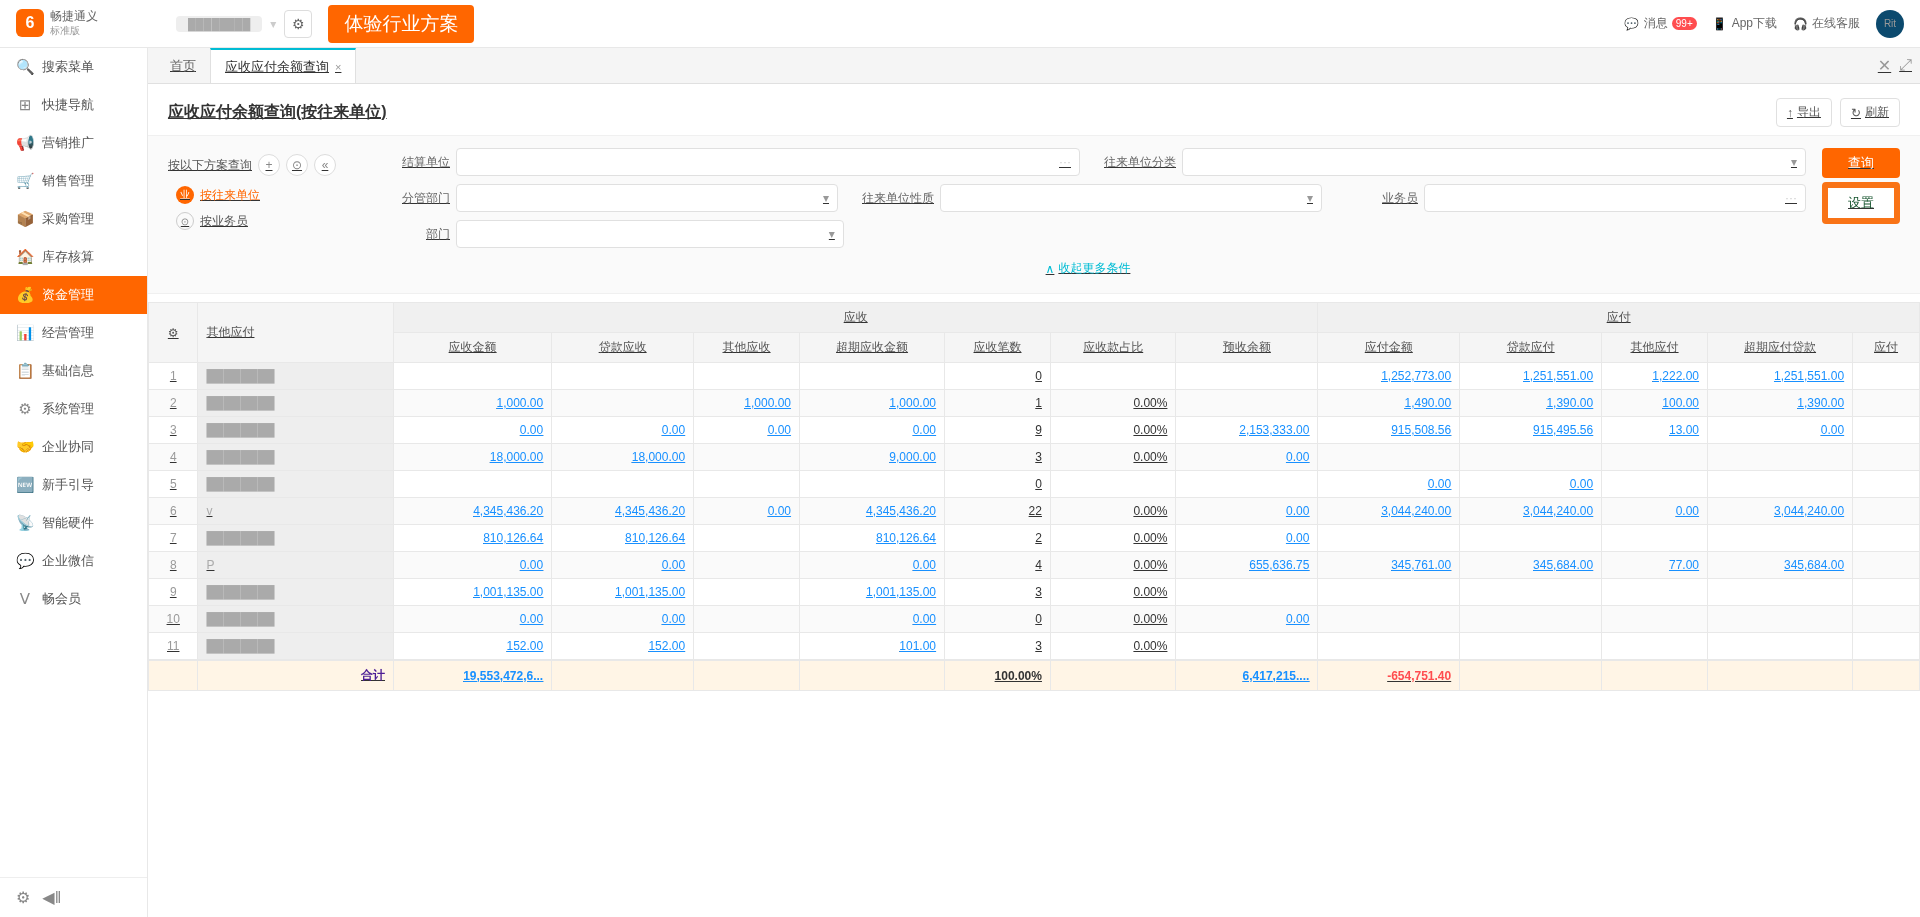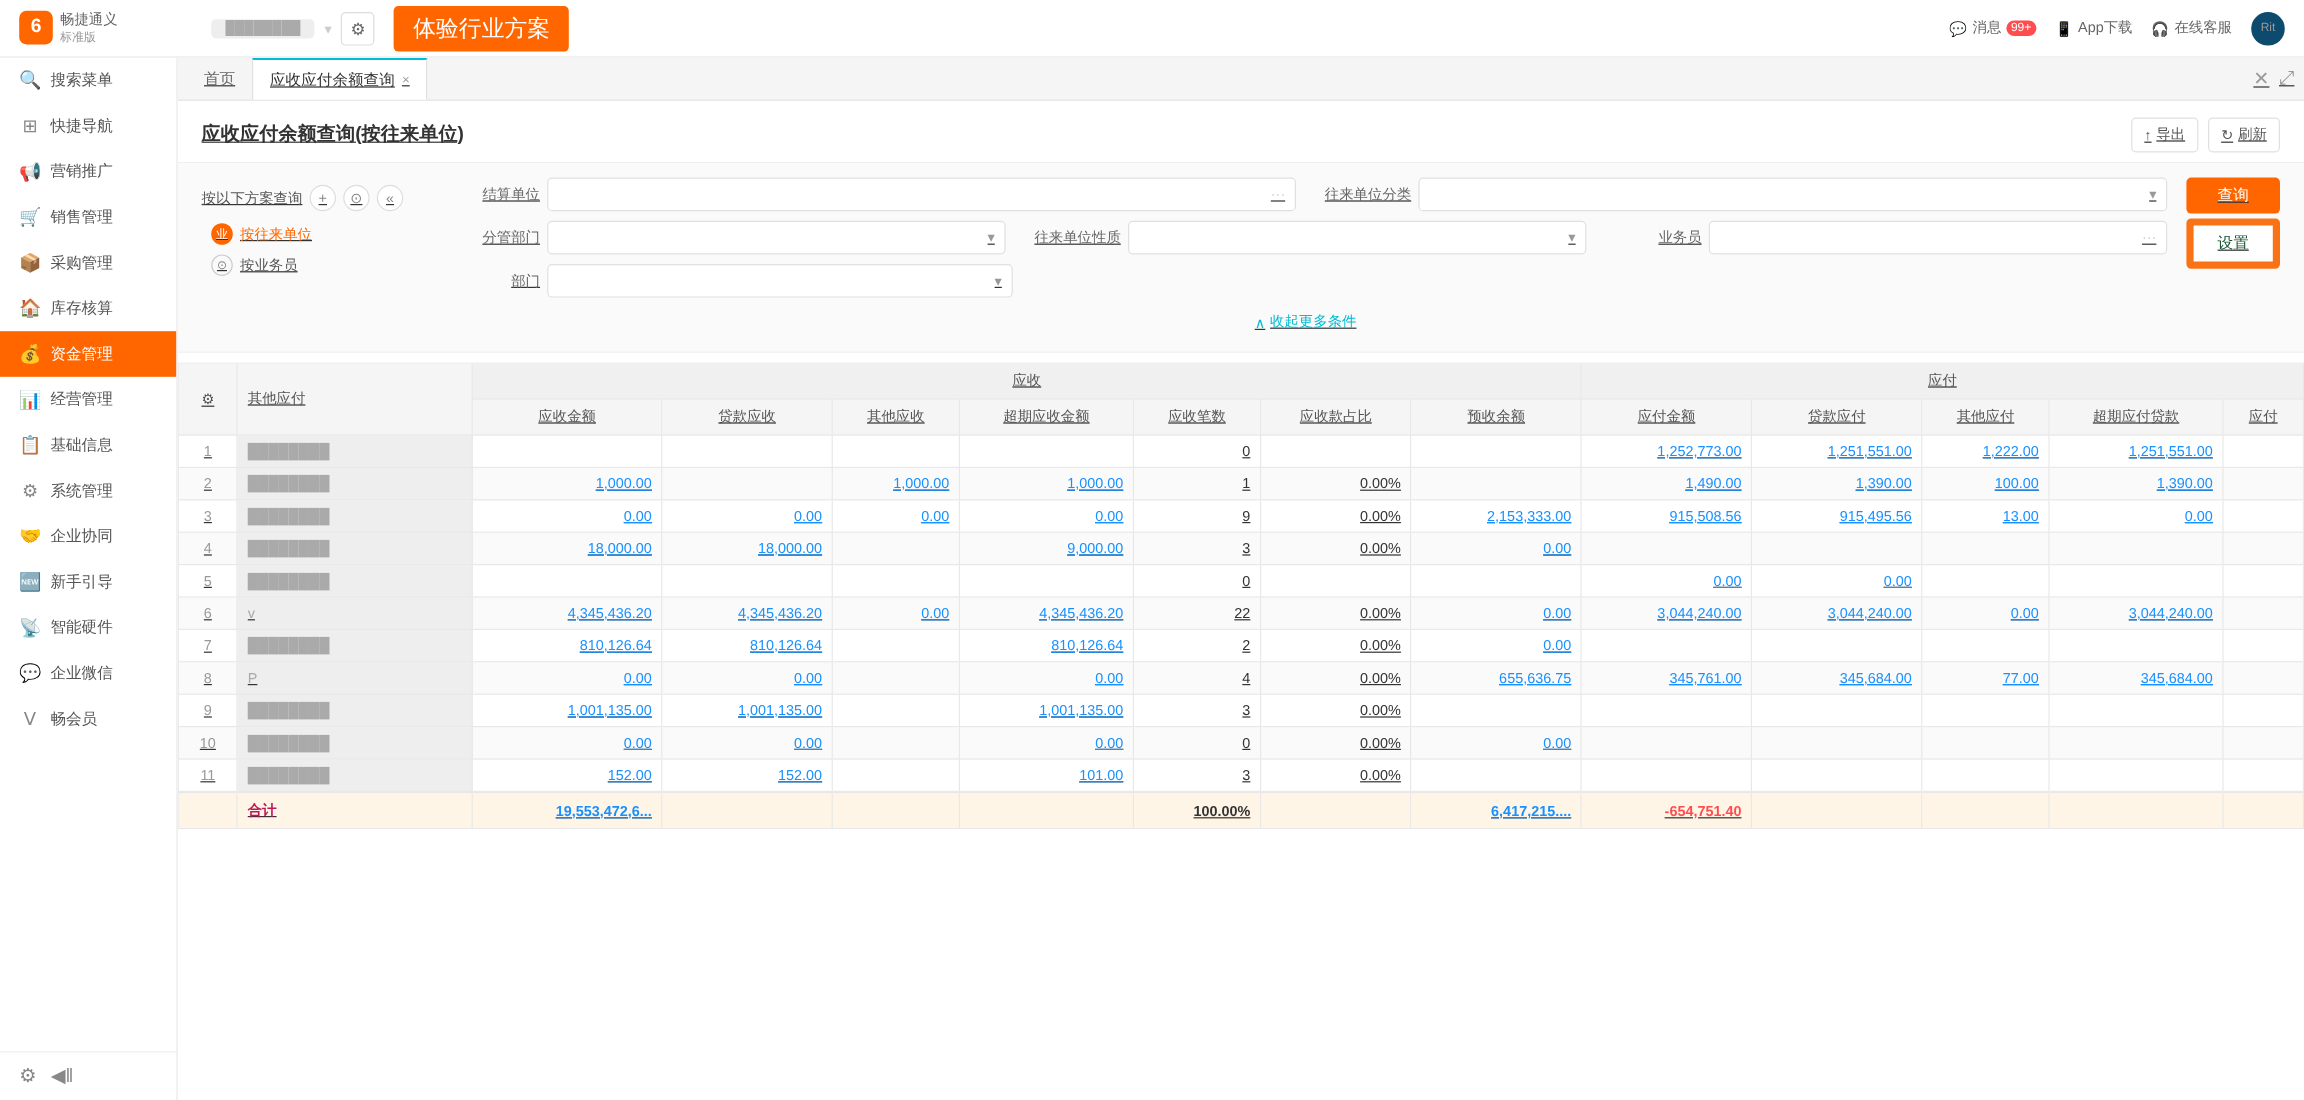"合计" .table-footer td.footer-label { color: #be185d -> #4c1d95; text-align: left -> right }
